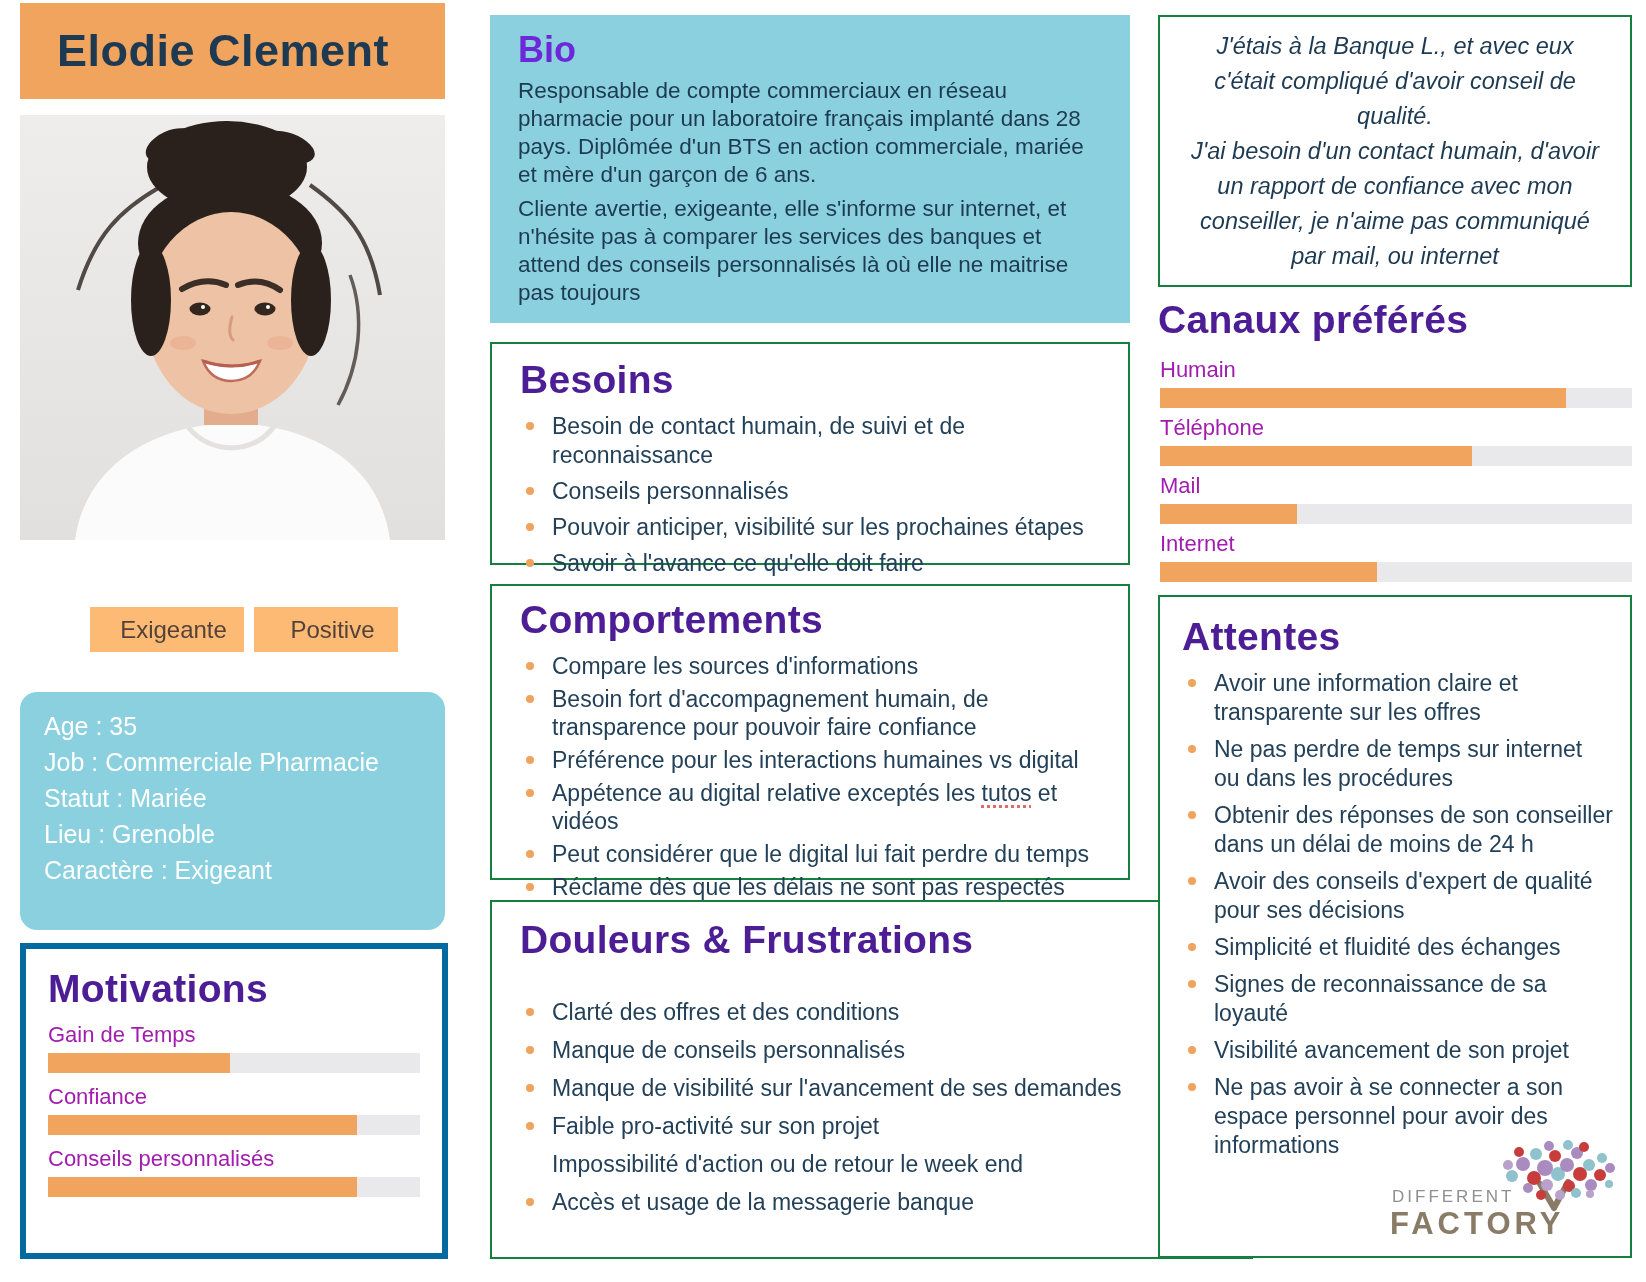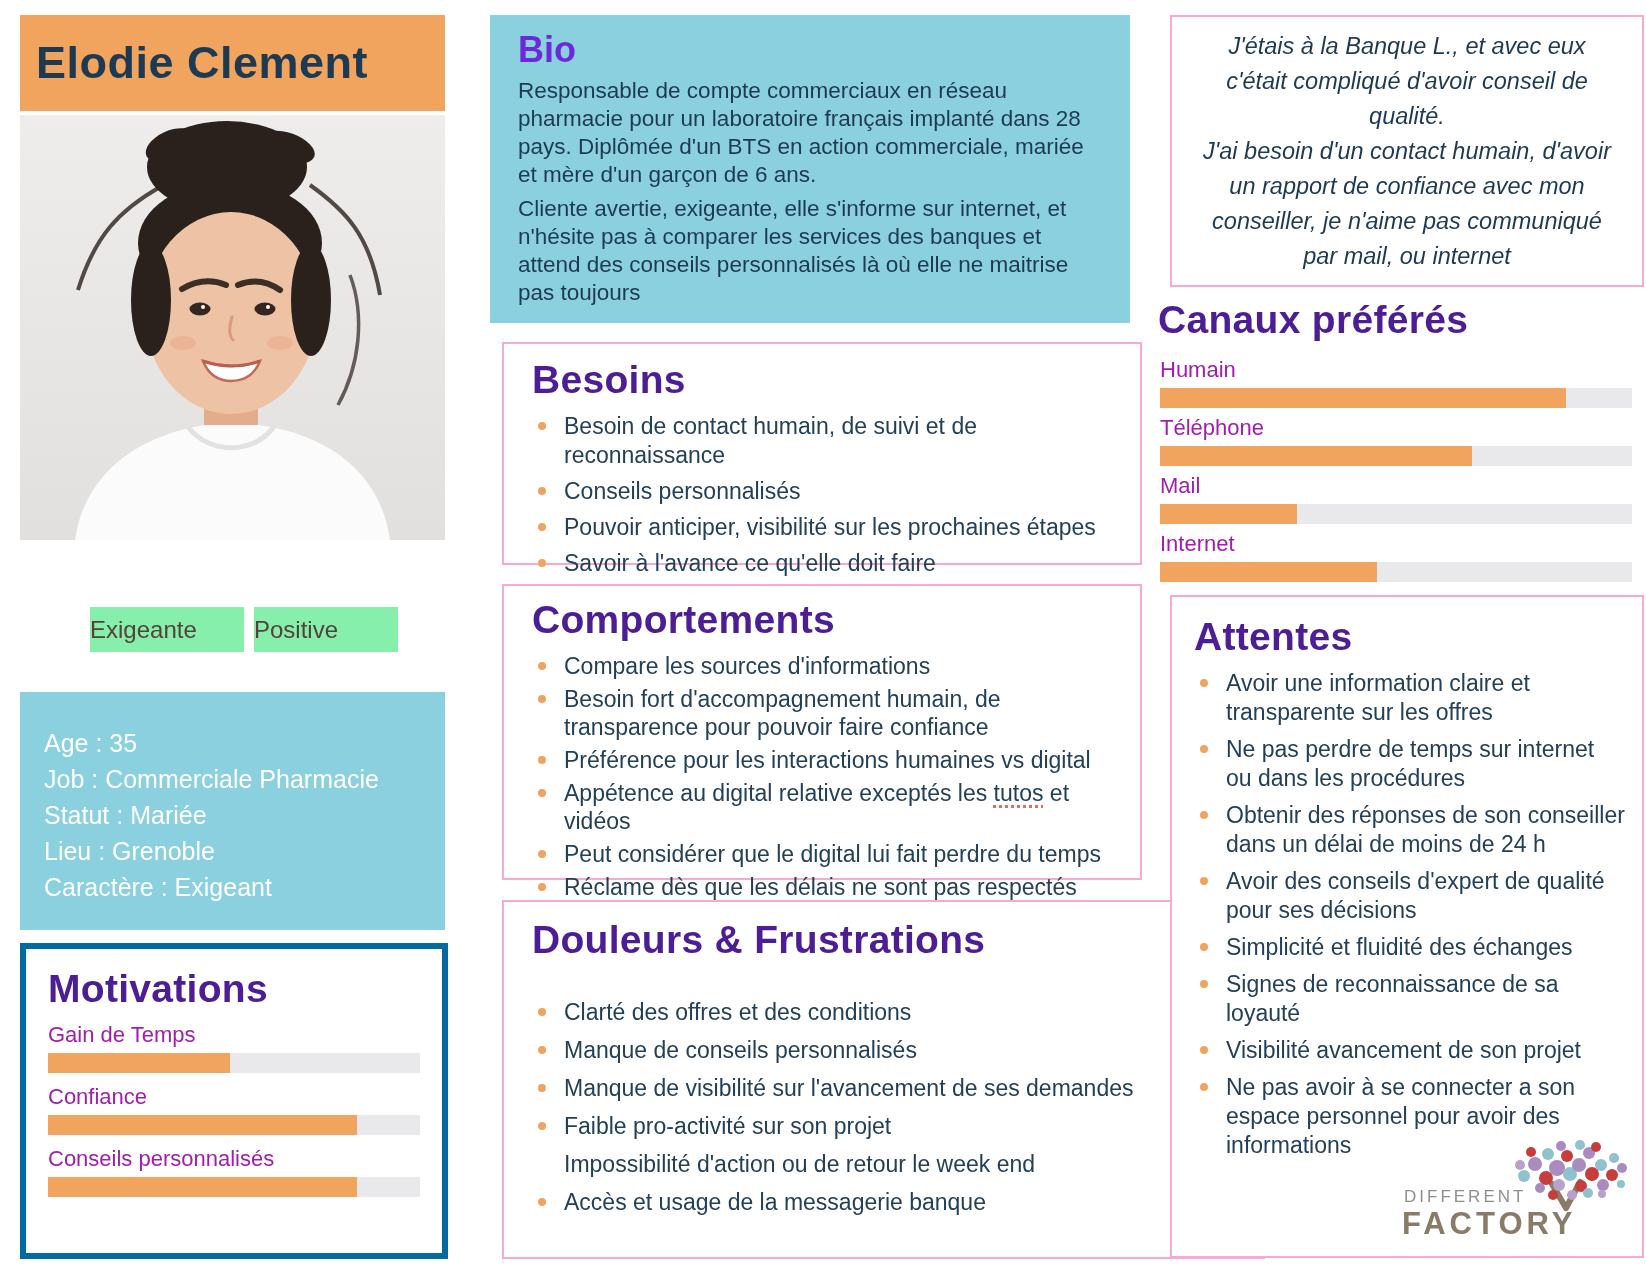"Elodie Clement" .name-header { padding-left: 16px -> 37px; top: 15px -> 3px }
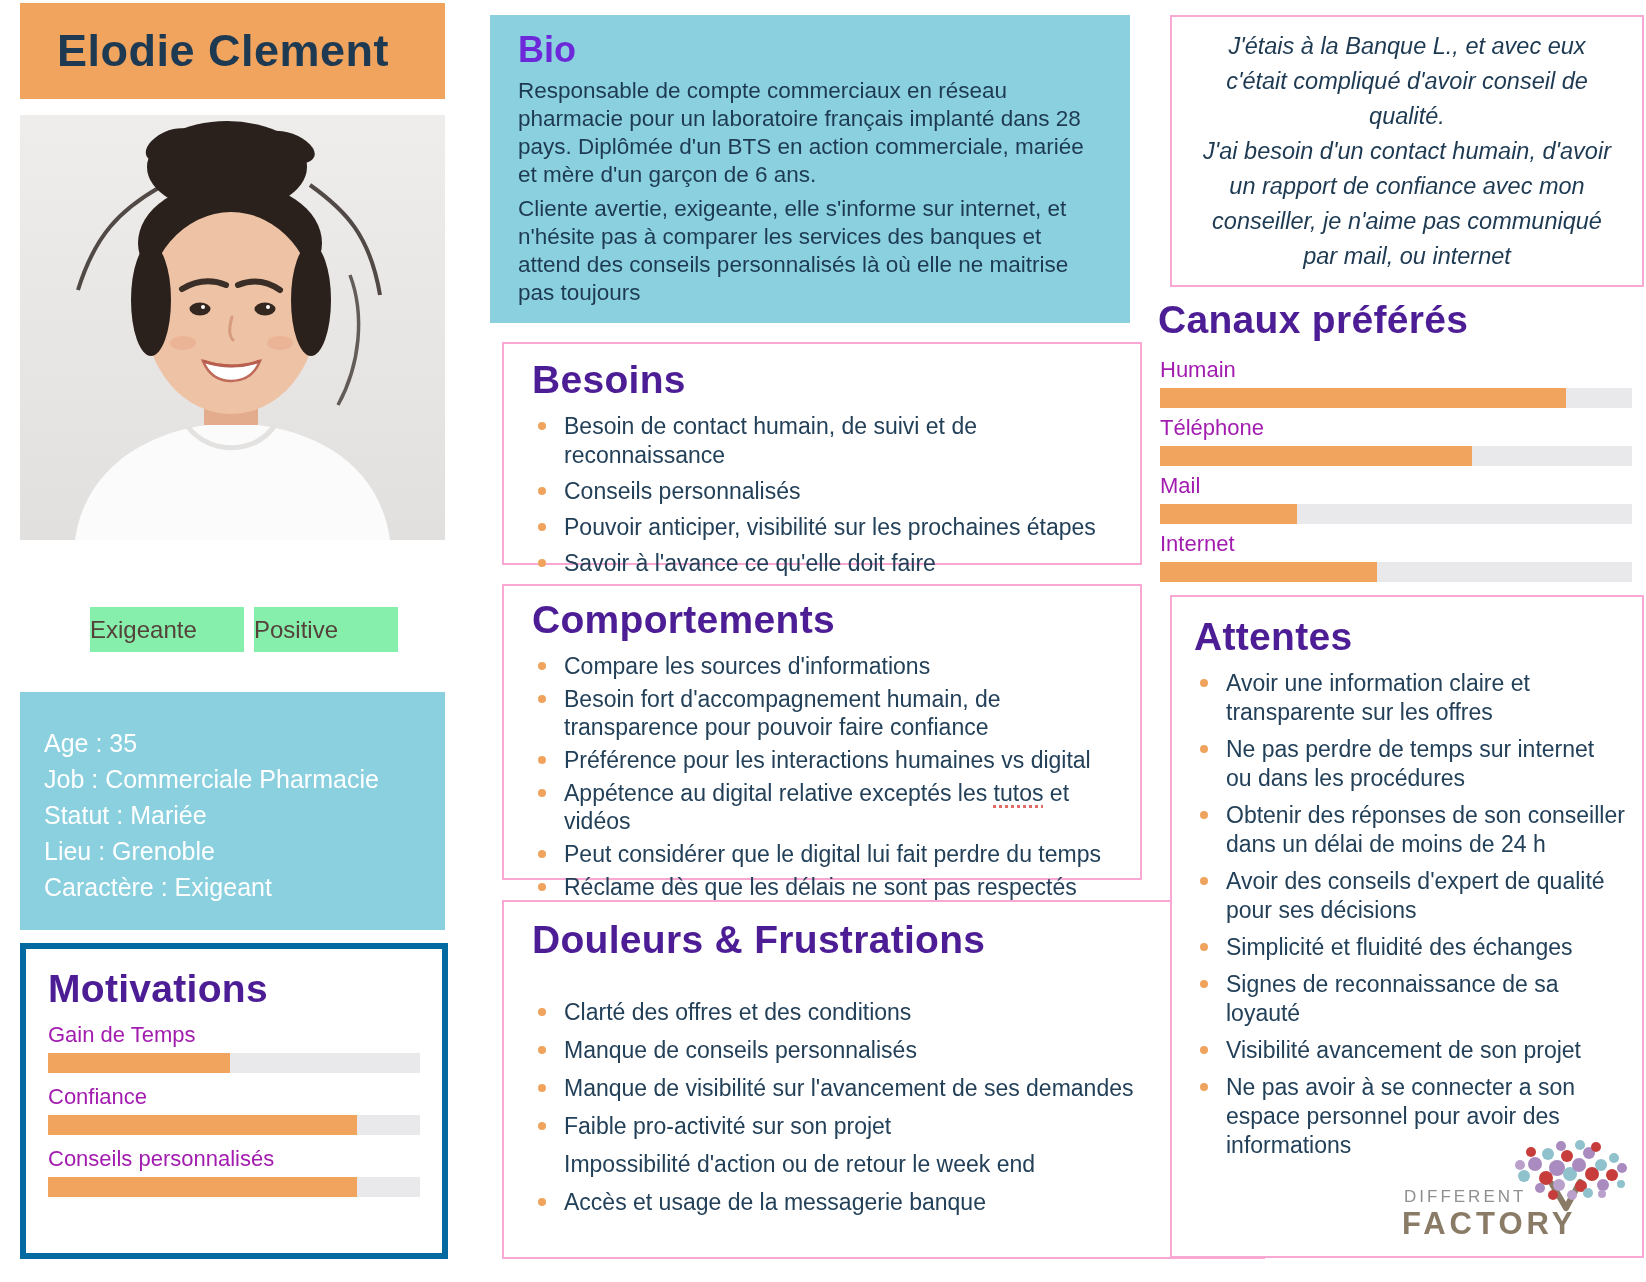"J'étais à la Banque L.," .bordered { border: 2px solid #f9a8d4 -> 2px solid #15803d; margin-left: 12px -> none }
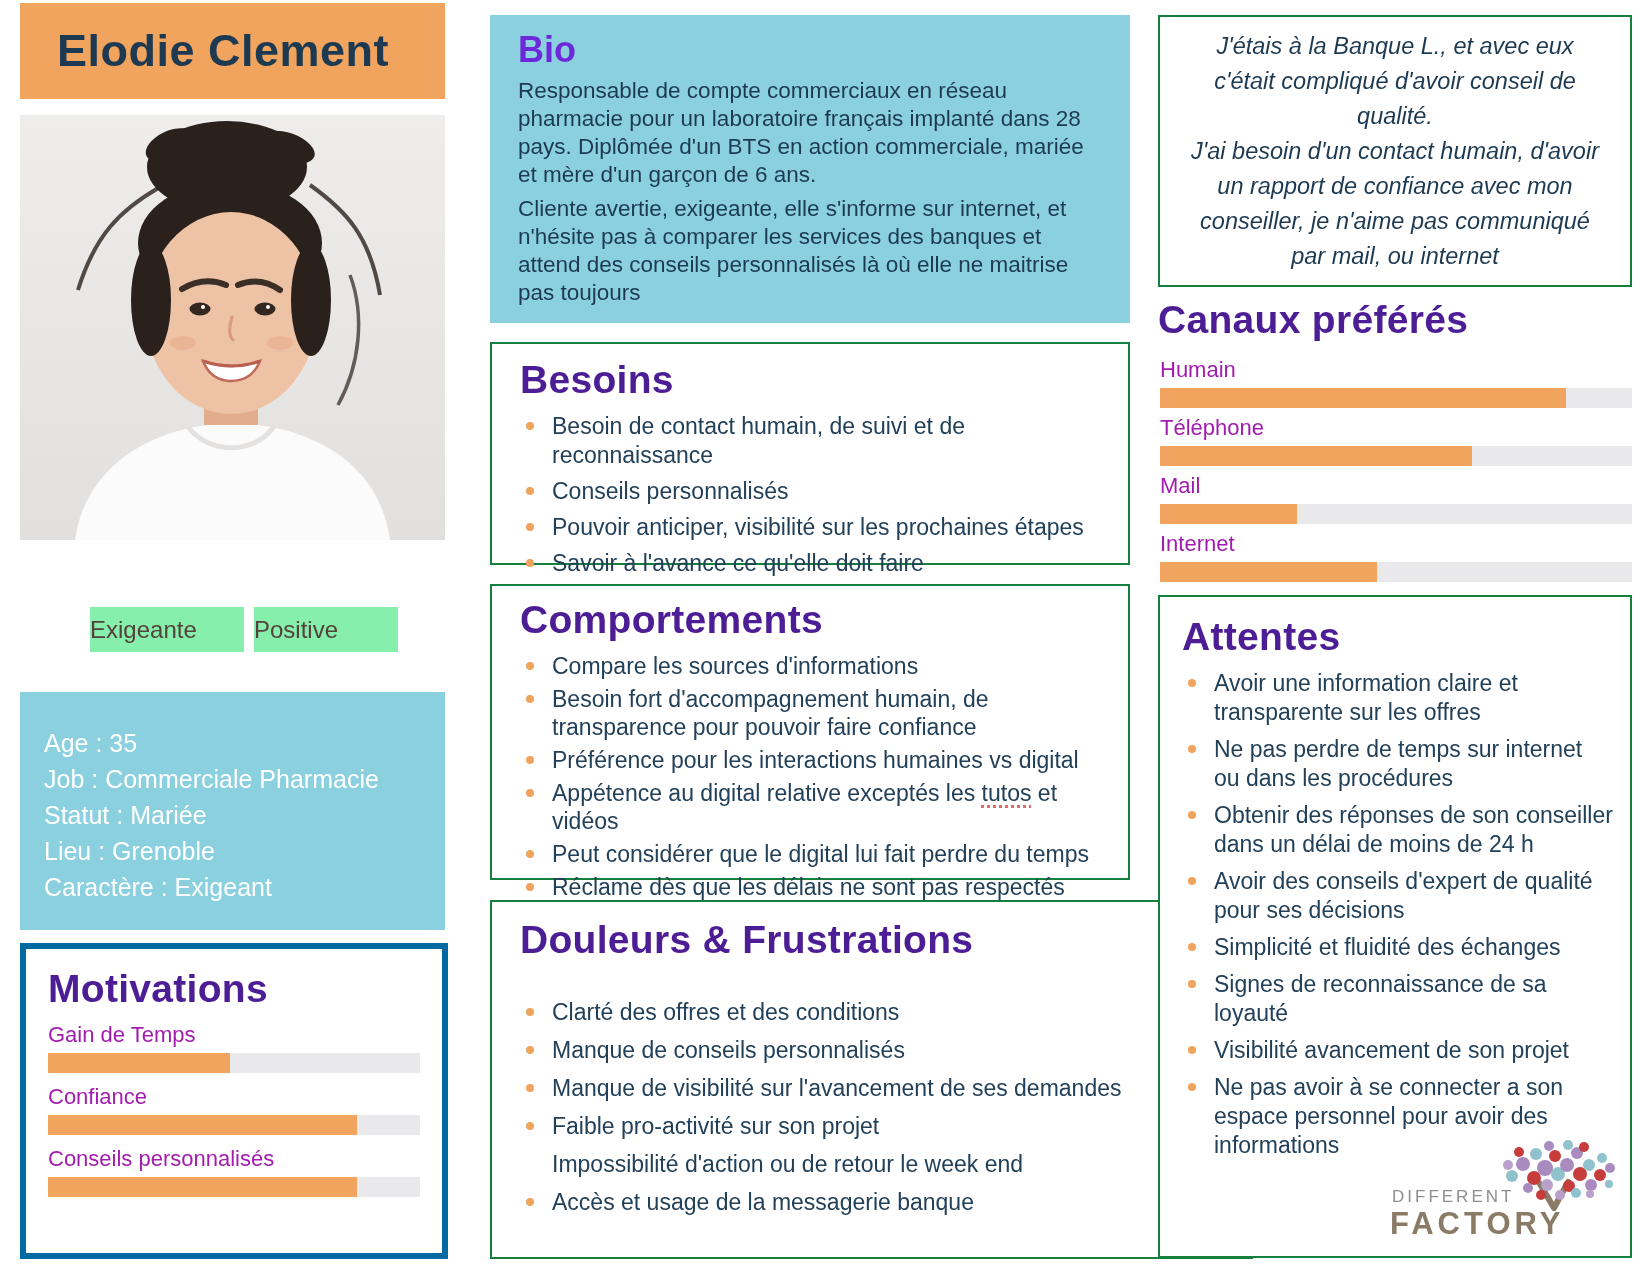"Exigeante" .tag { background: #86efac -> #fdba74; justify-content: flex-start -> center; padding-left: none -> 13px }
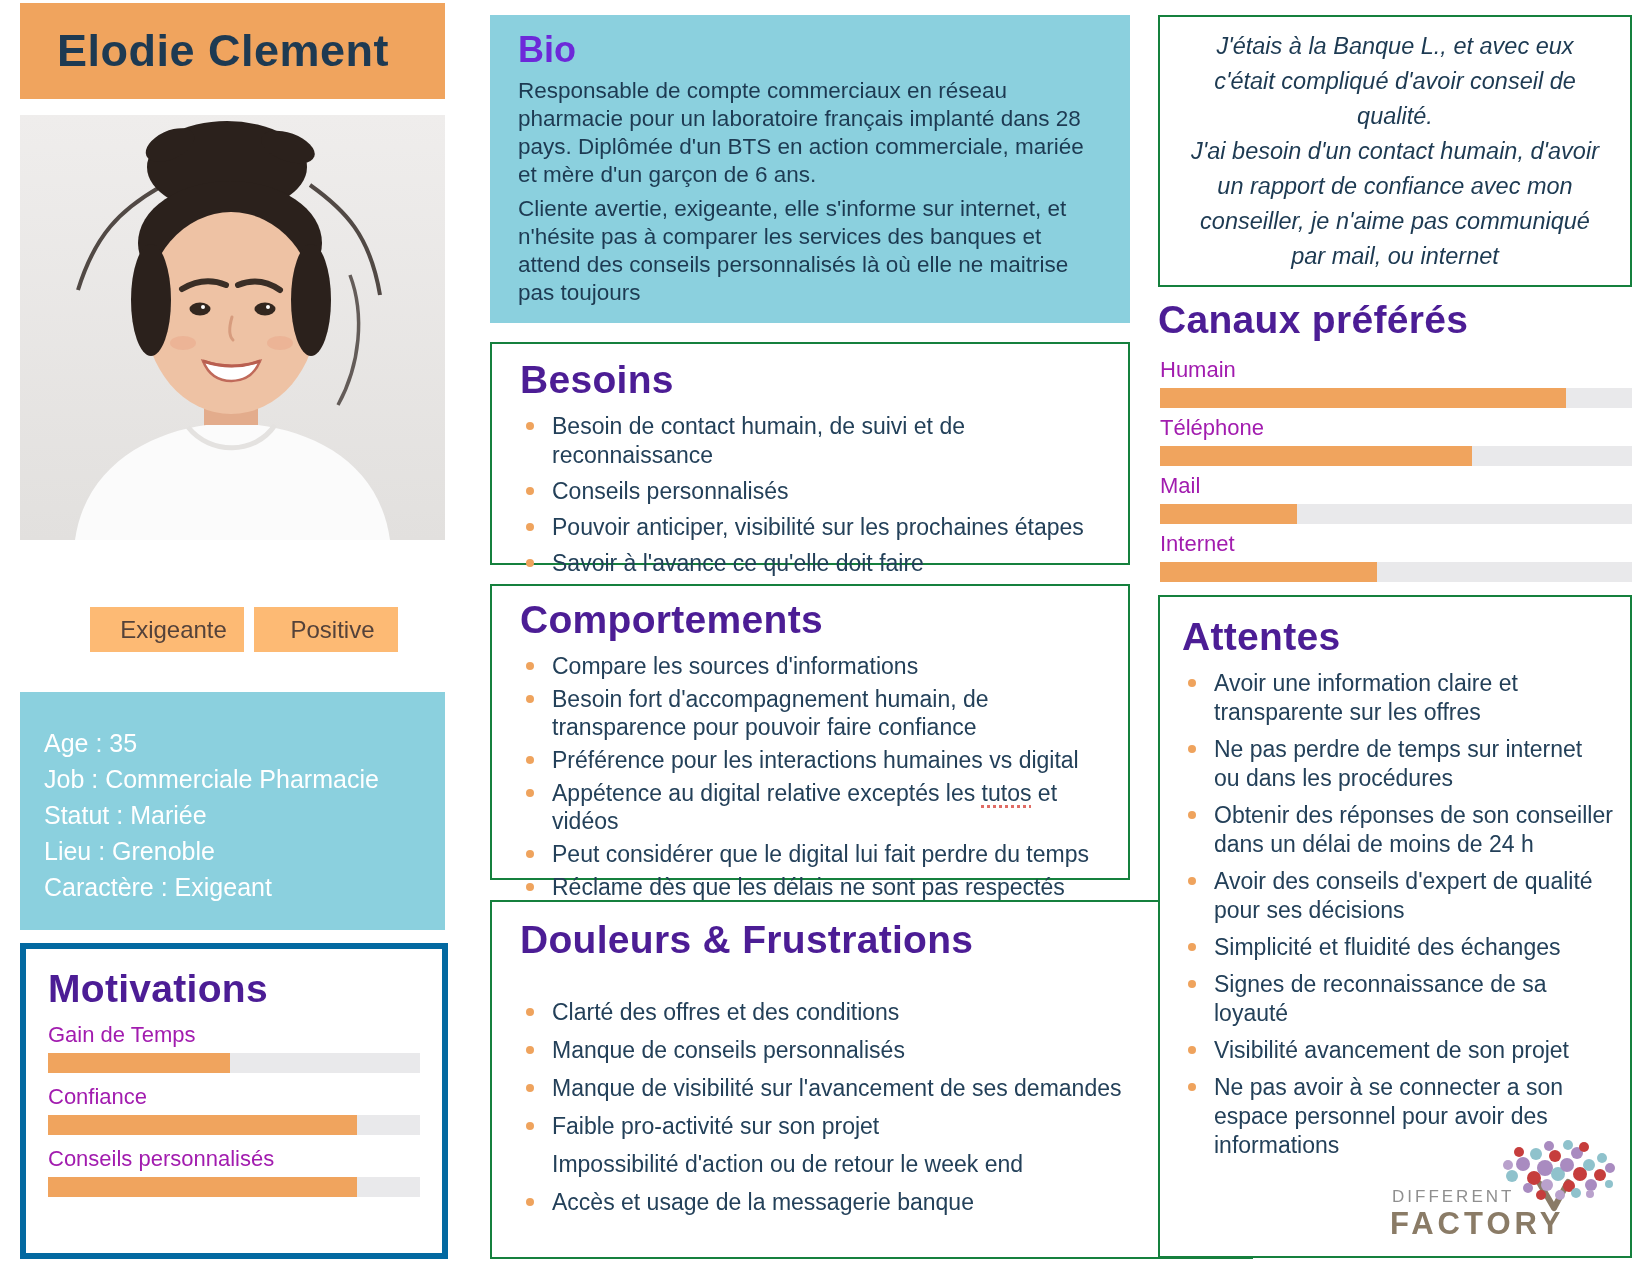"Age : 35" .info-box { border-radius: none -> 17px; padding: 33px 0 0 24px -> 16px 0 0 24px }
